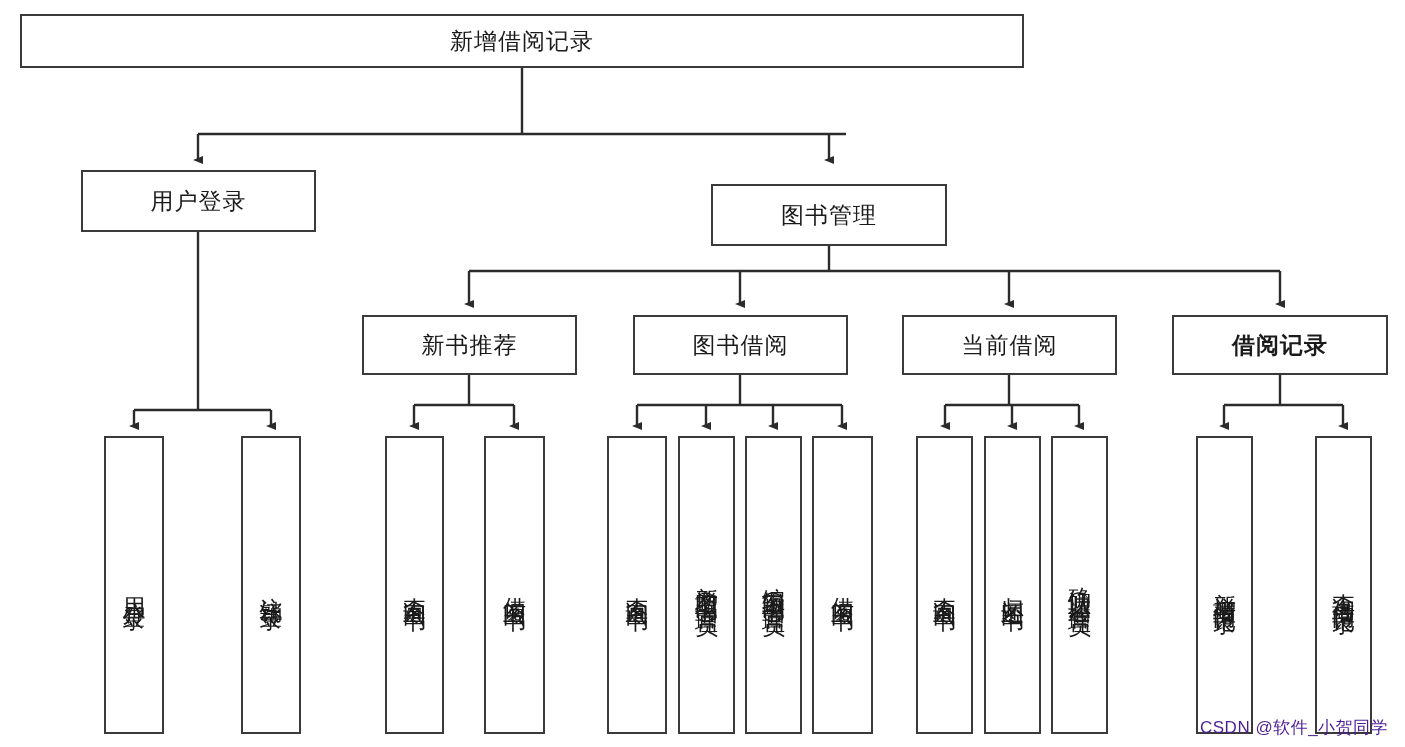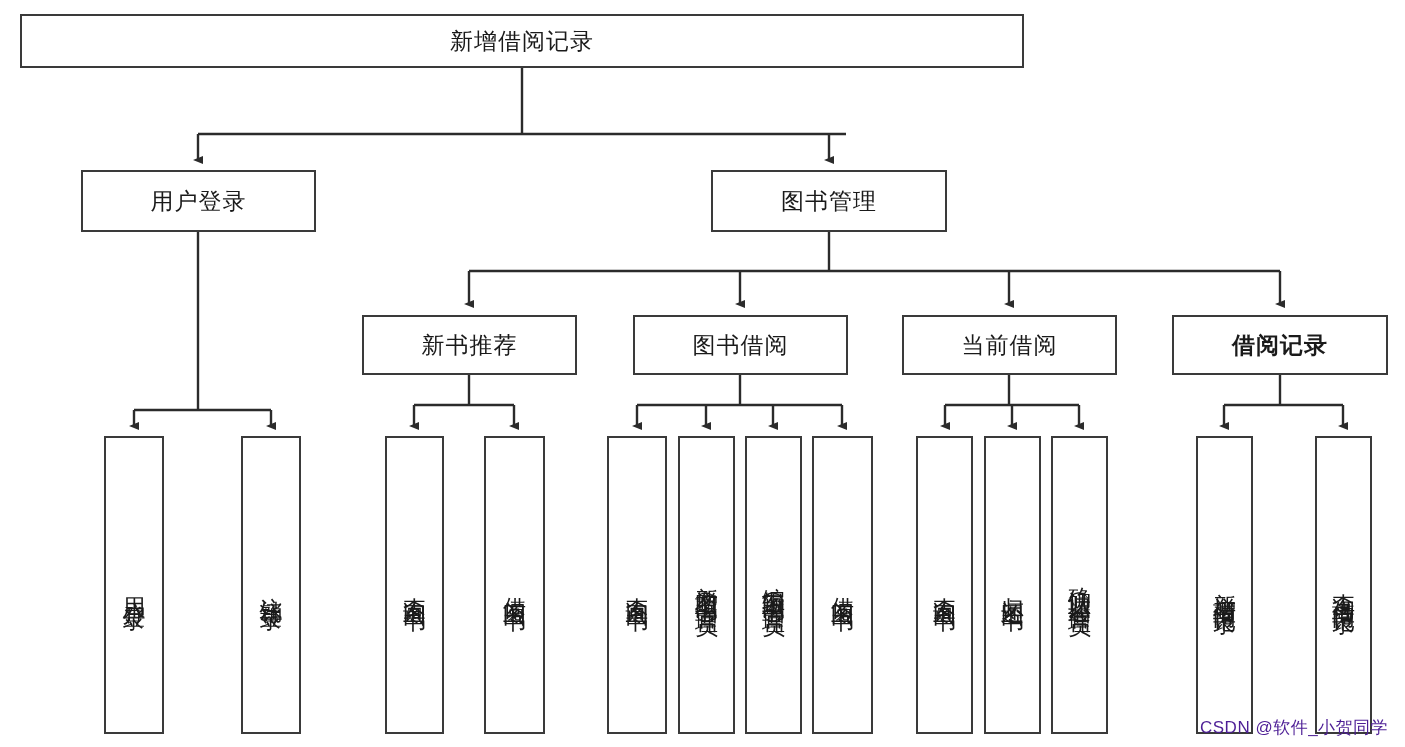"图书管理" div.node { top: 170px -> 184px }
